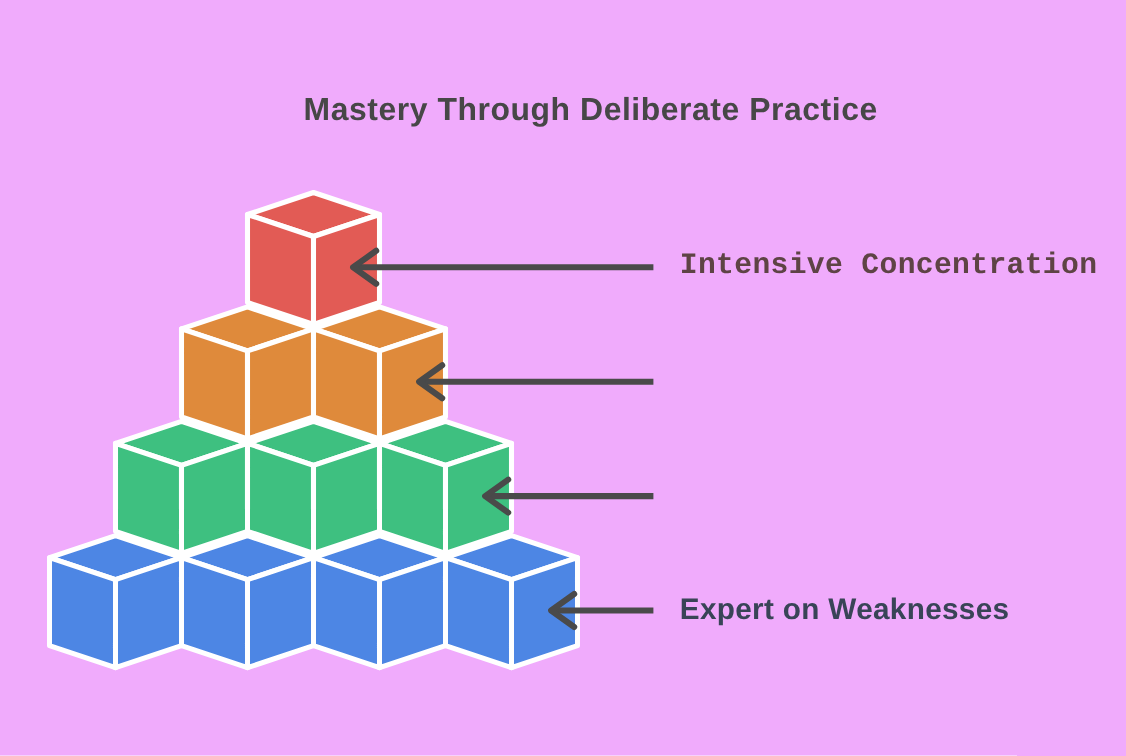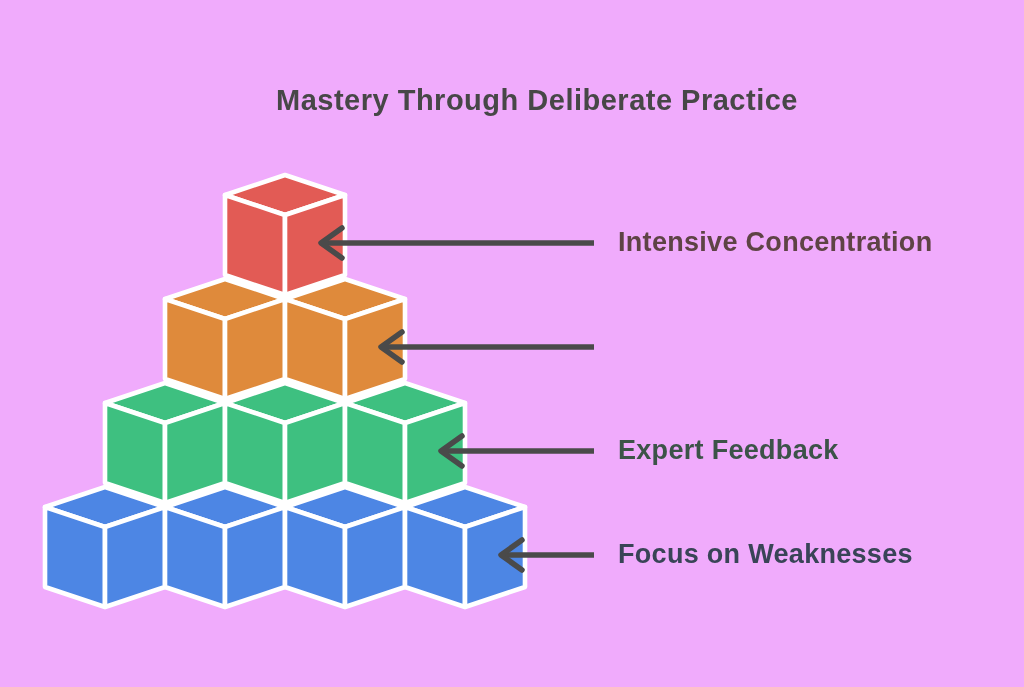"Intensive Concentration" div.level-label { font-family: none -> Liberation Mono, monospace }
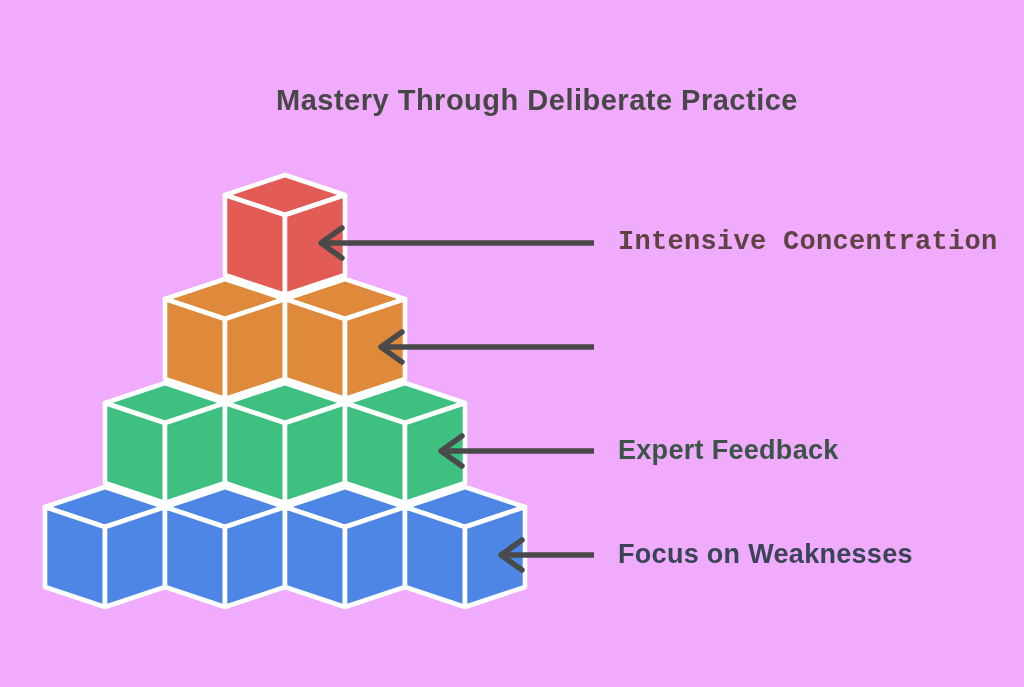"Expert Feedback" div.level-label { html: <div>Expert Feedback</div> -> none }
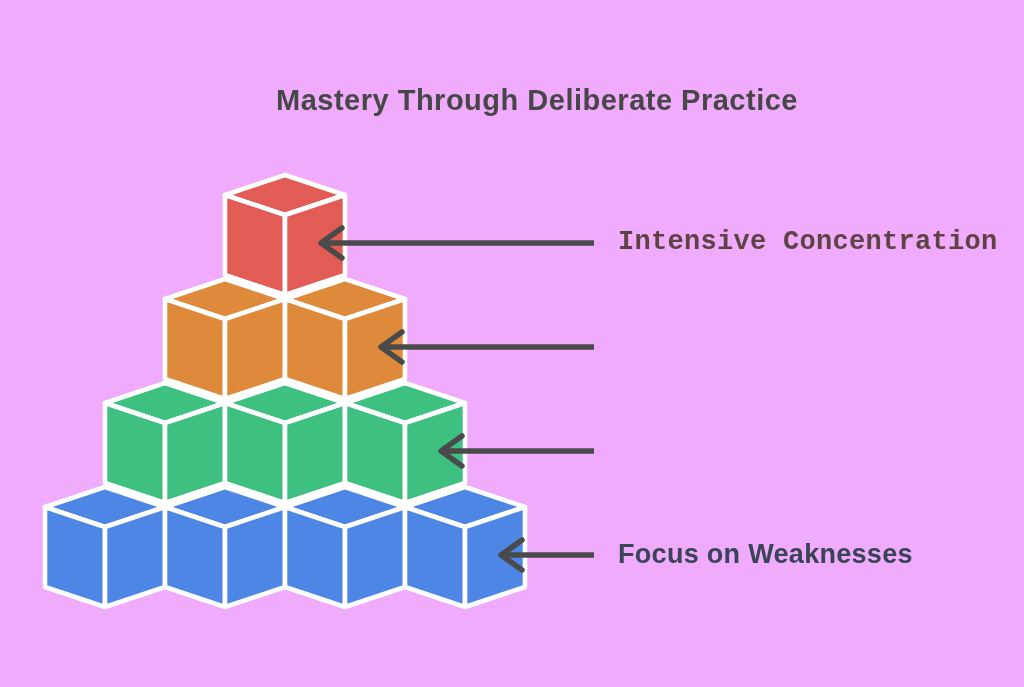"Focus on Weaknesses" div.level-label { text: Focus -> Expert }
